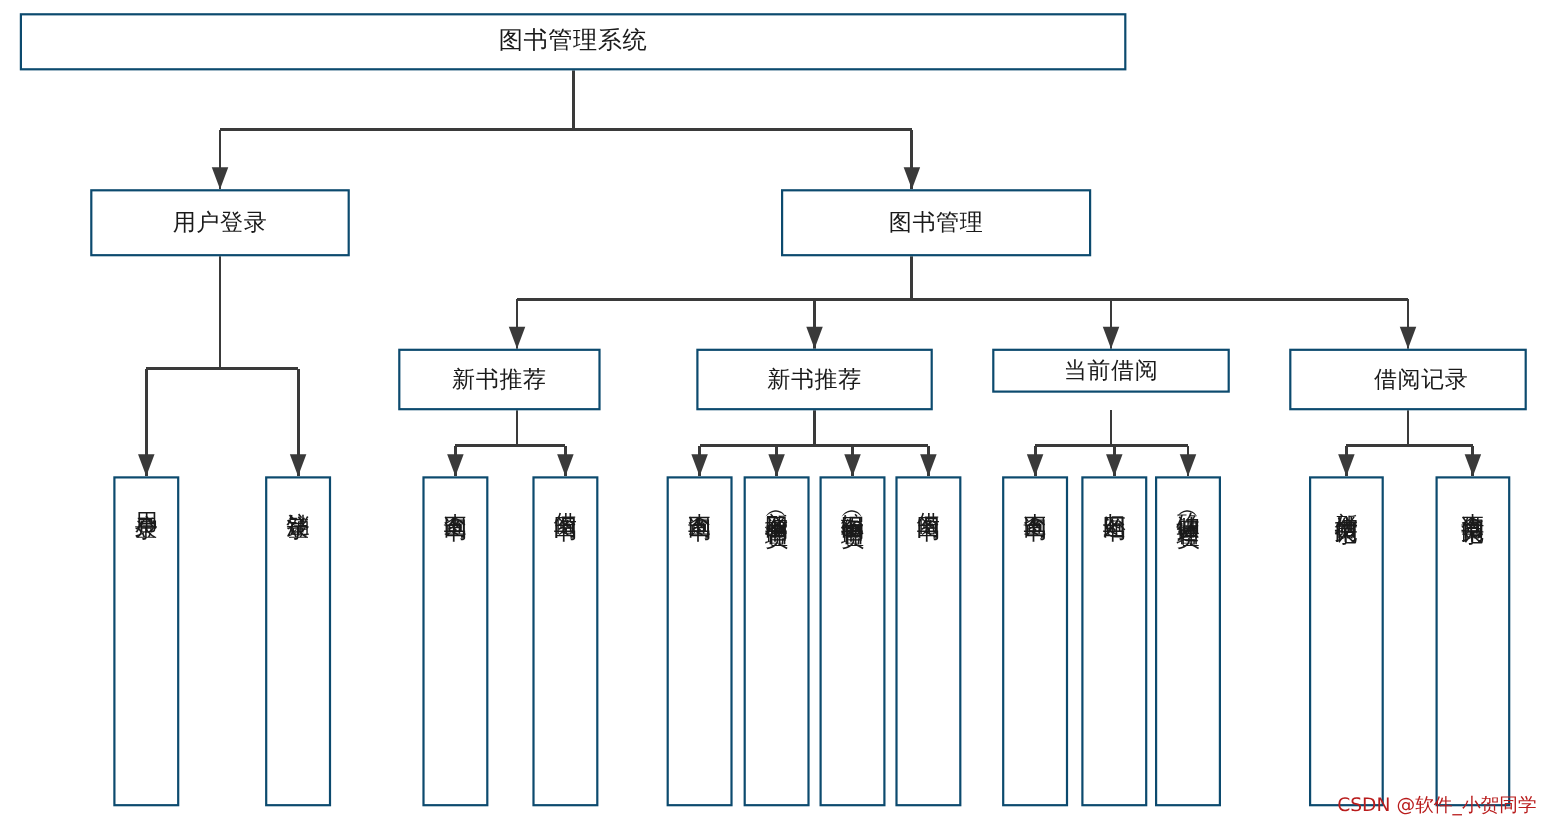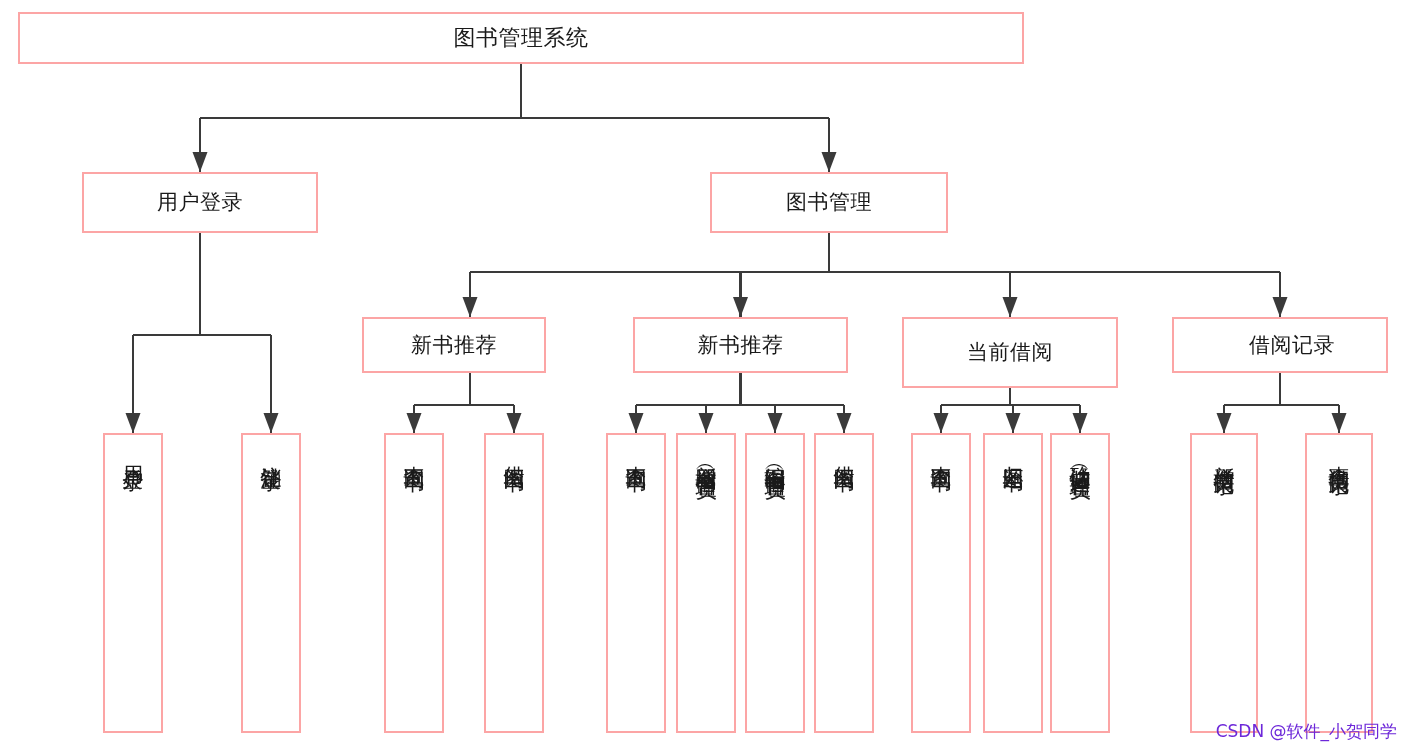"图书管理系统" .node { border: 2px solid #fca5a5 -> 2px solid #0c4a6e }
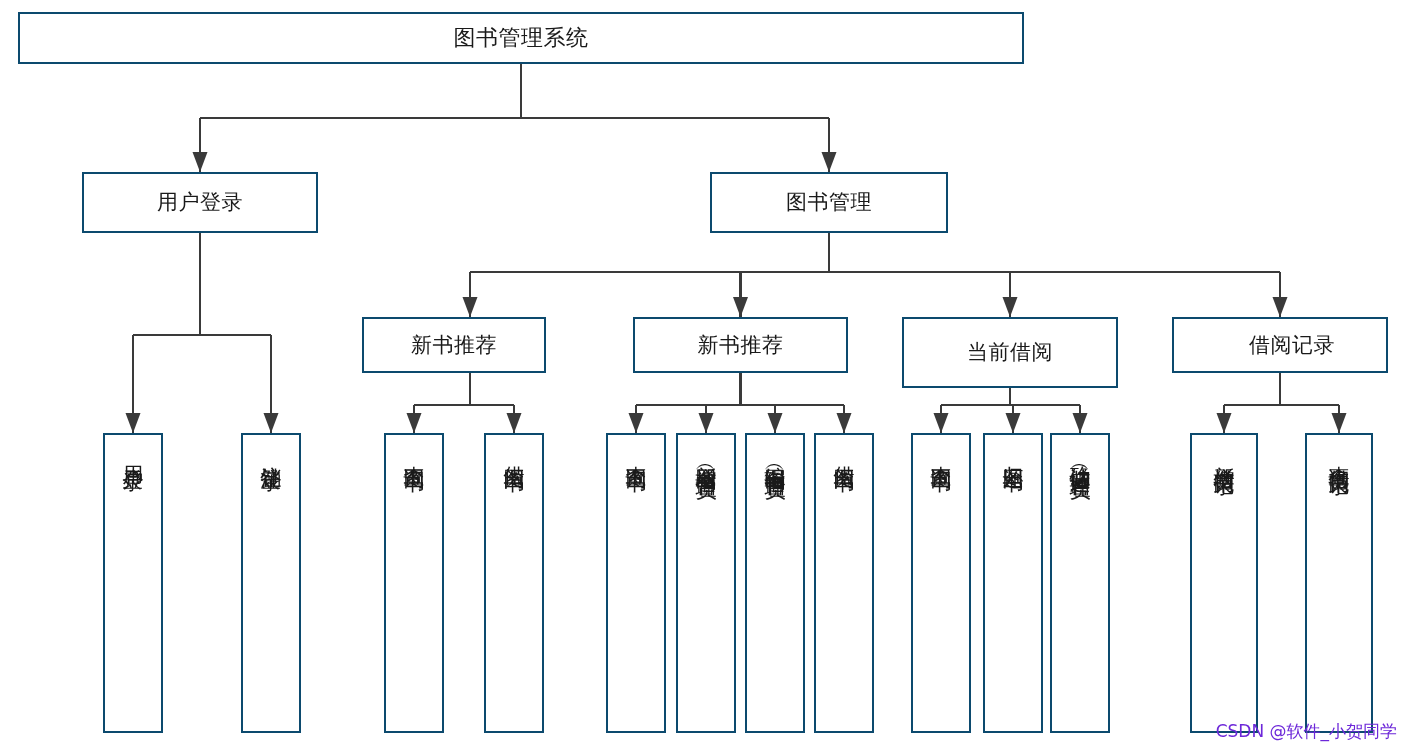"图书管理" div.node { width: 238px -> 282px }
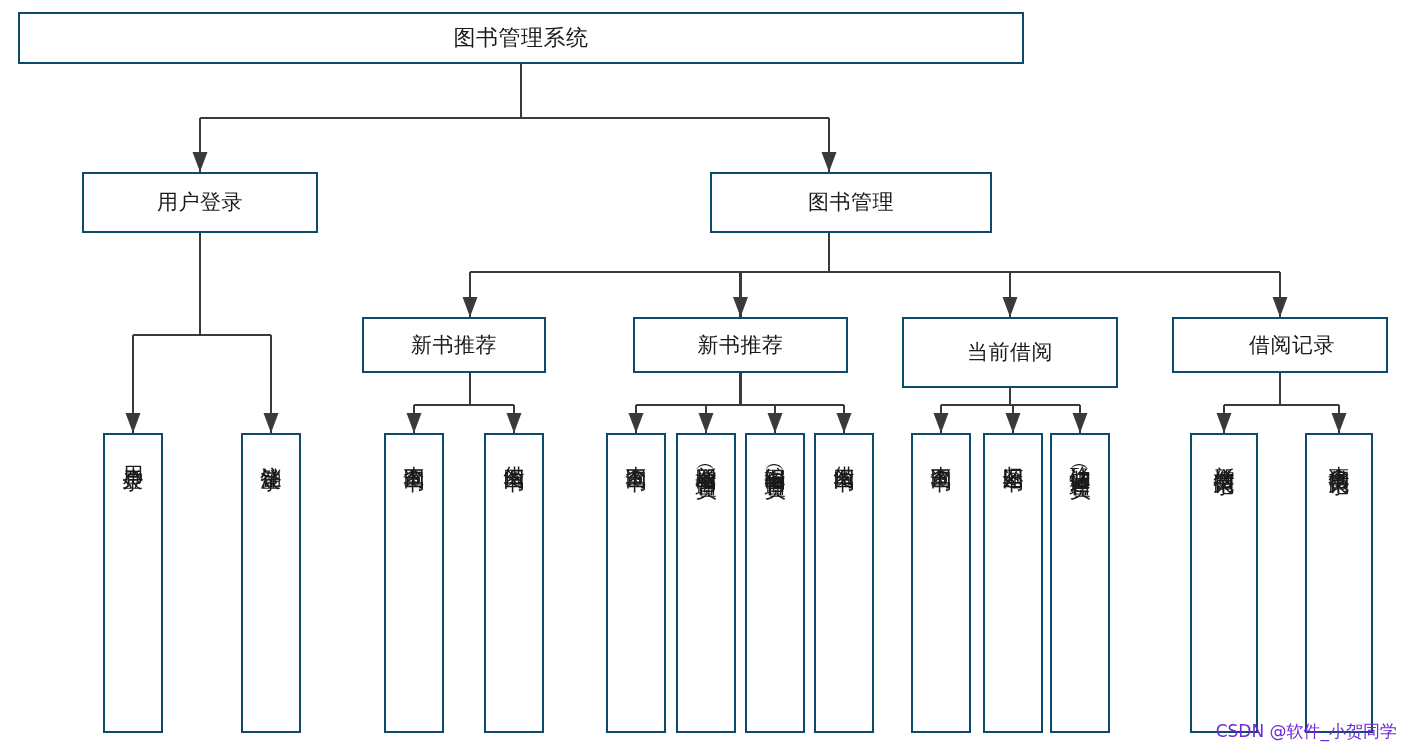"当前借阅" div.node { height: 71px -> 40px }
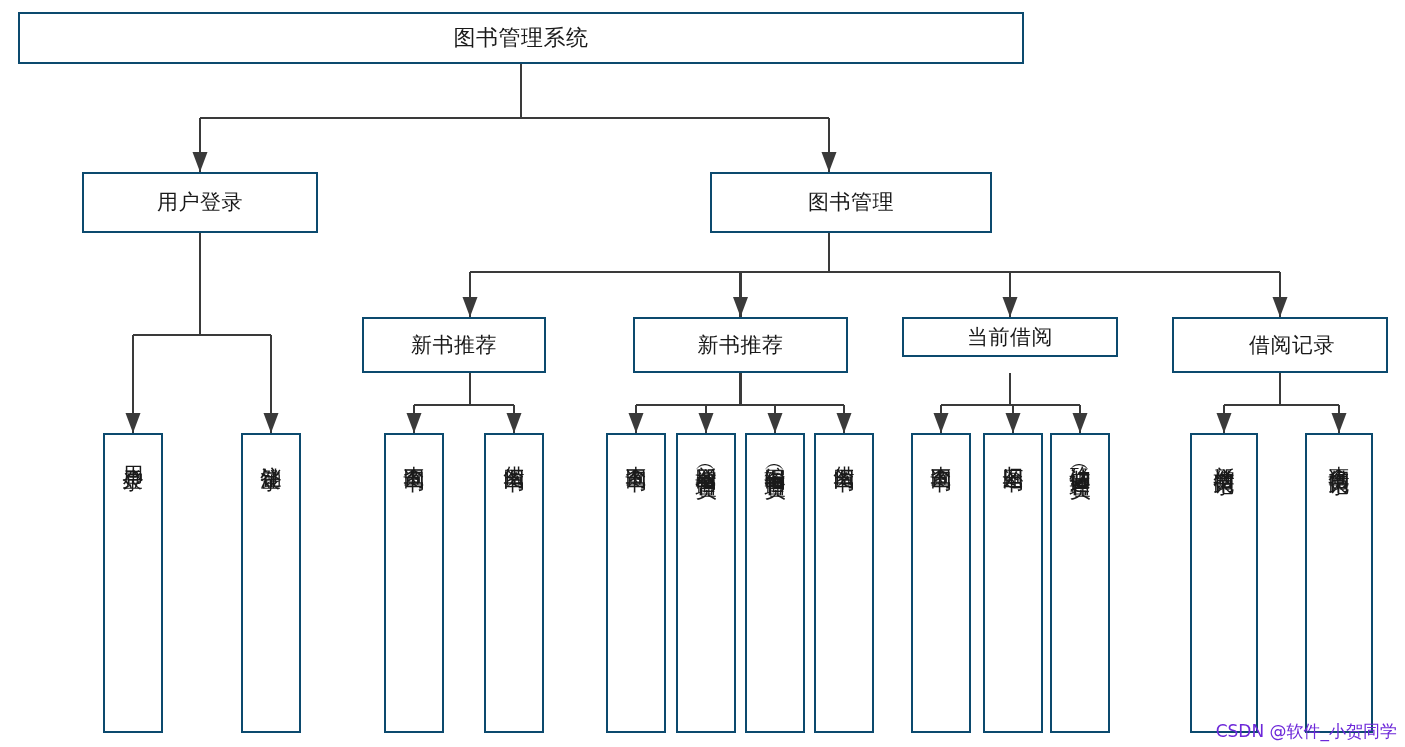"CSDN @软件_小贺同学" #watermark { color: #6d28d9 -> #b91c1c }
